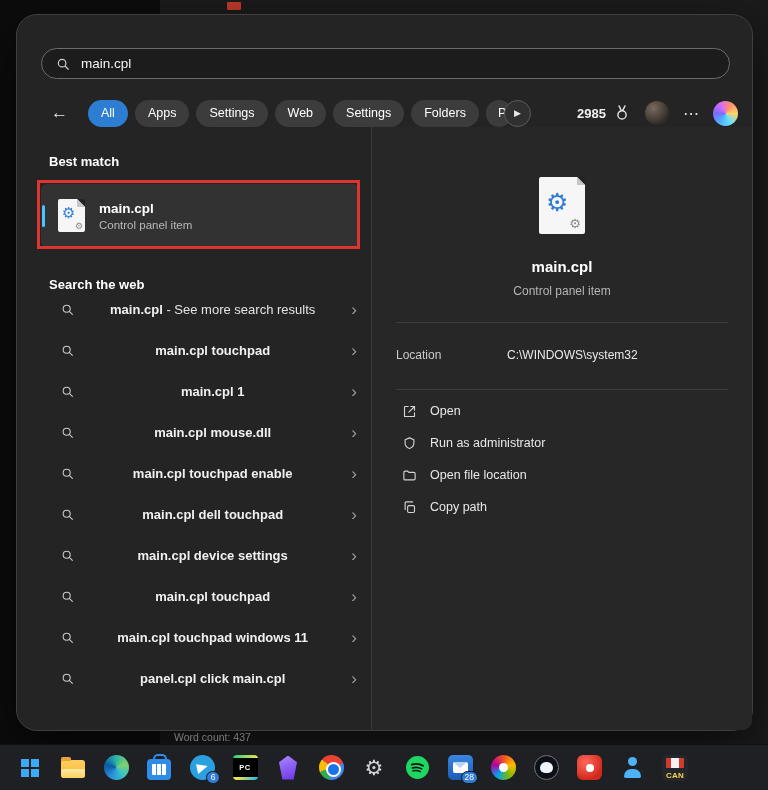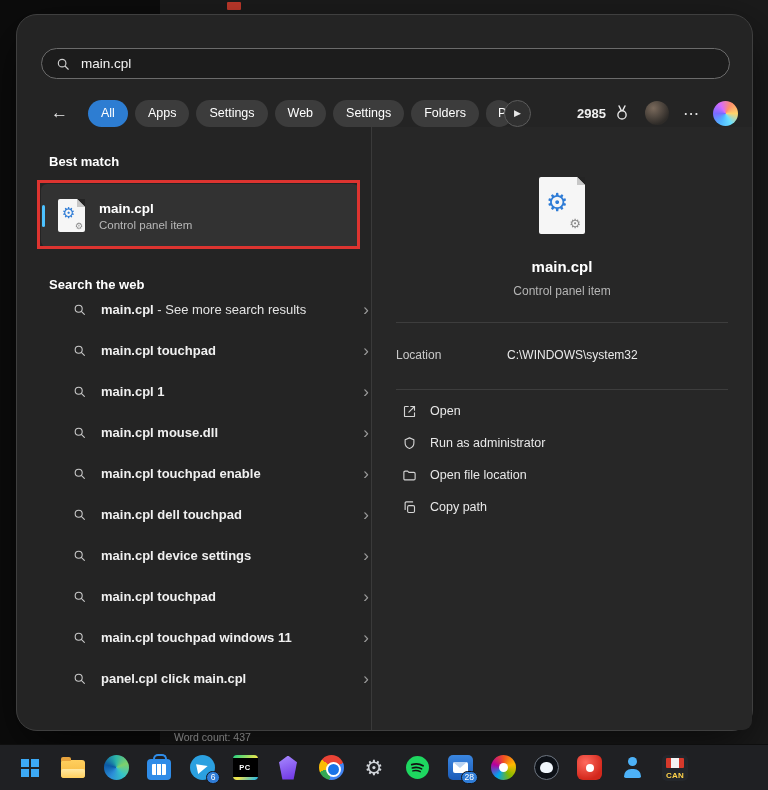"main.cpl - See more search" .sug-list { left: 28px -> 16px; text-align: none -> center }
